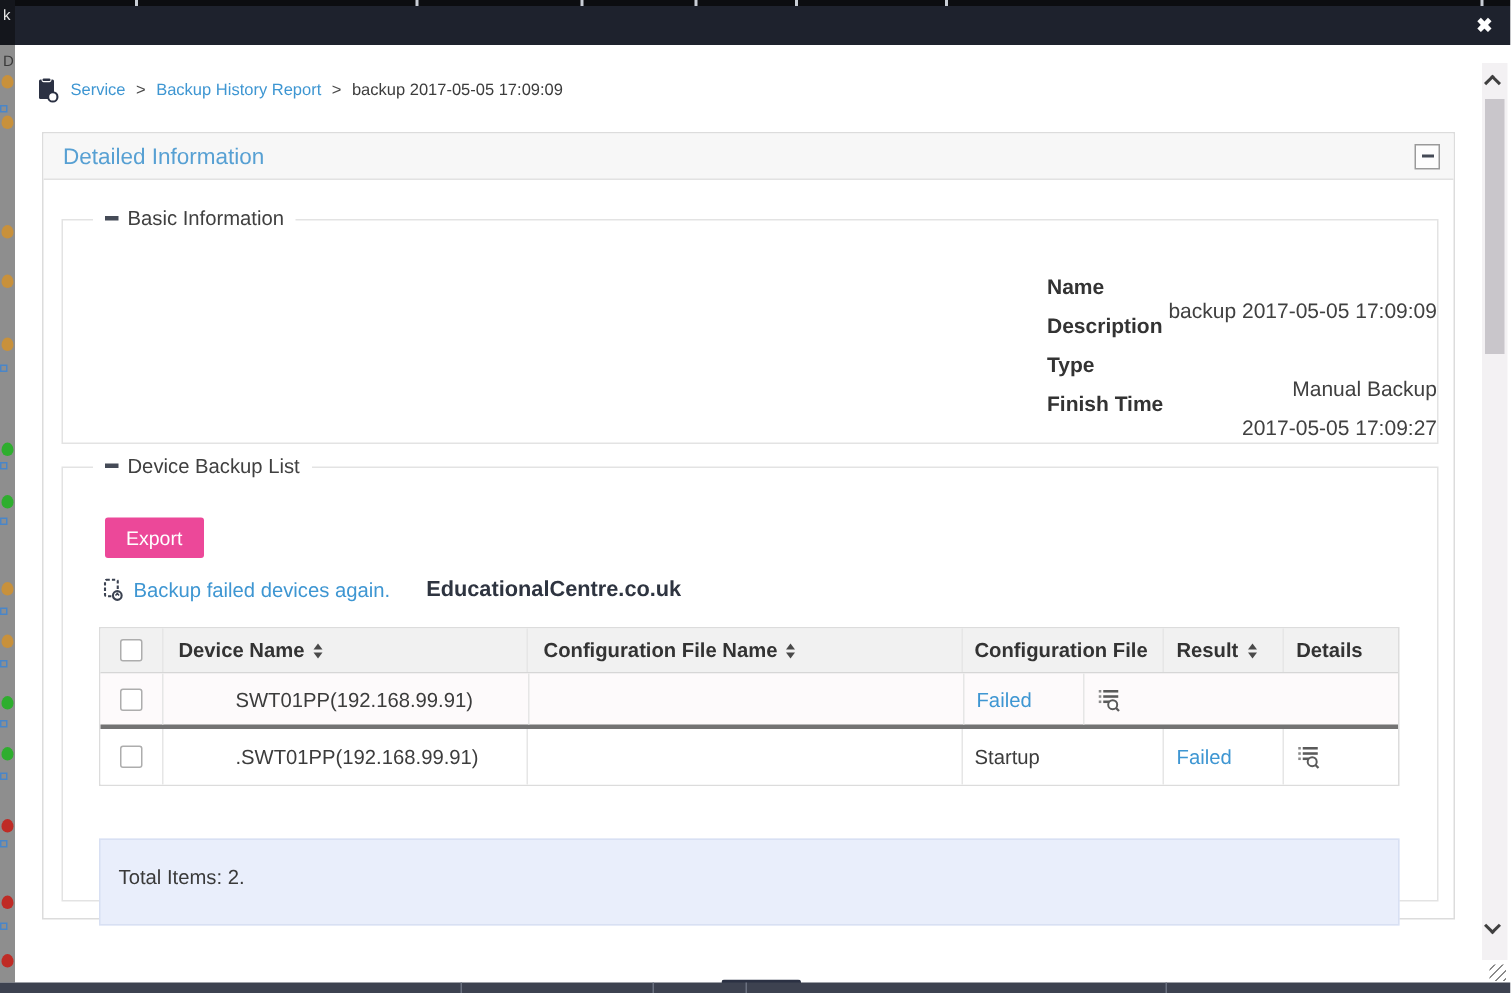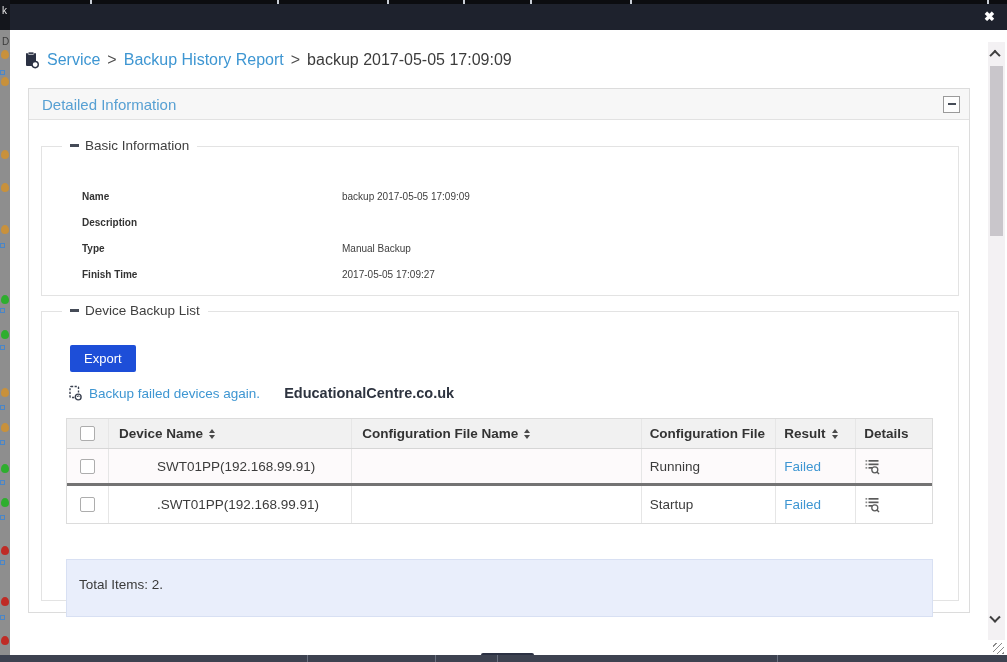"Service" .breadcrumb { font-size: 16px -> 11px }
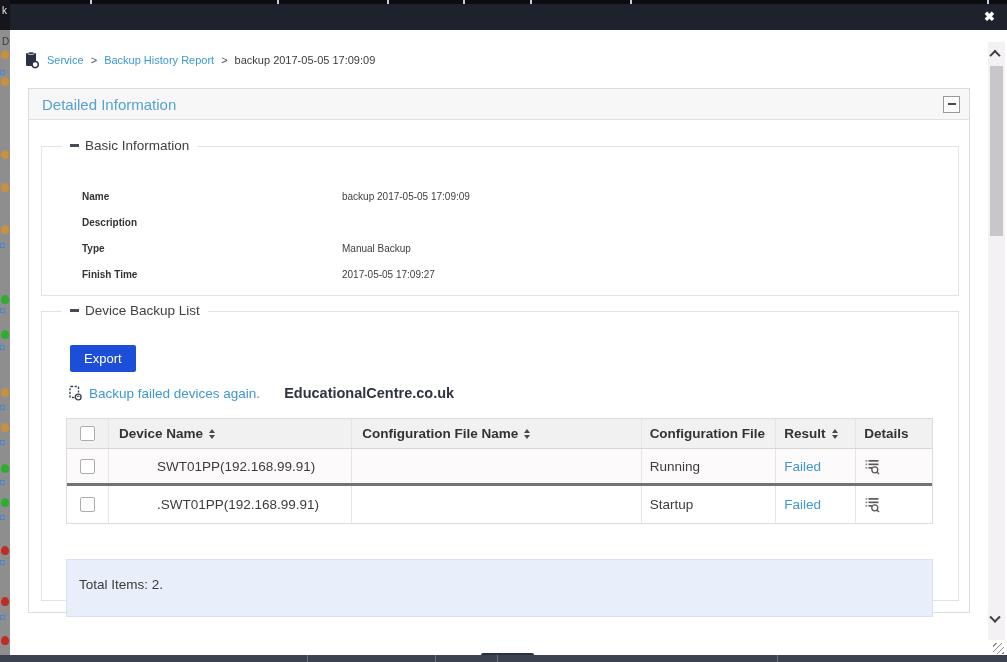"Name" .field-row { align-items: center -> flex-end; flex-direction: none -> column; font-size: 10px -> 14px }
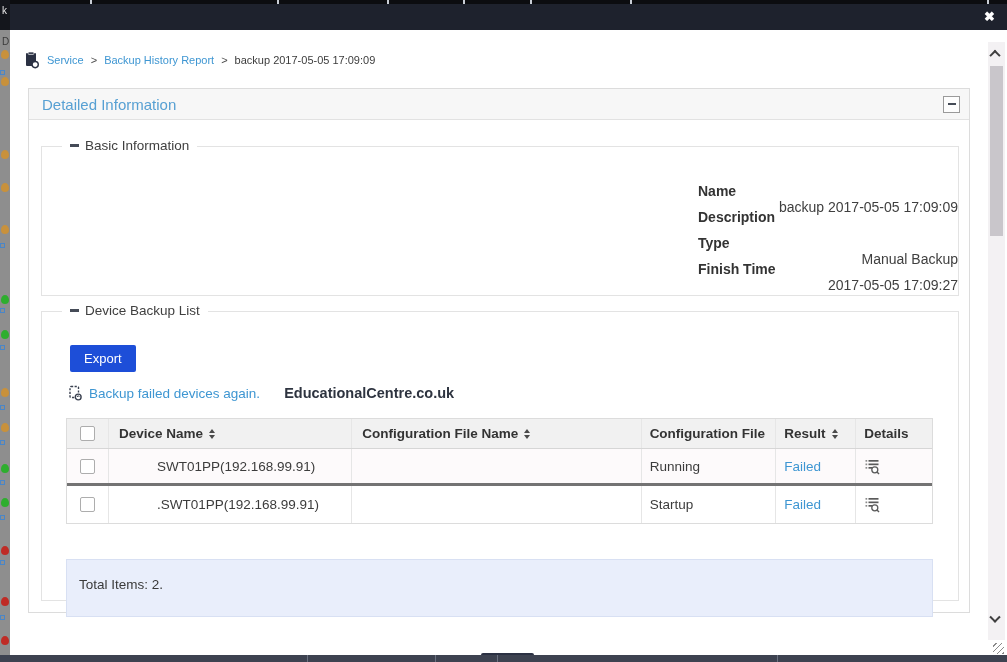"Export" .export-btn { background: #1d4ed8 -> #ec4899 }
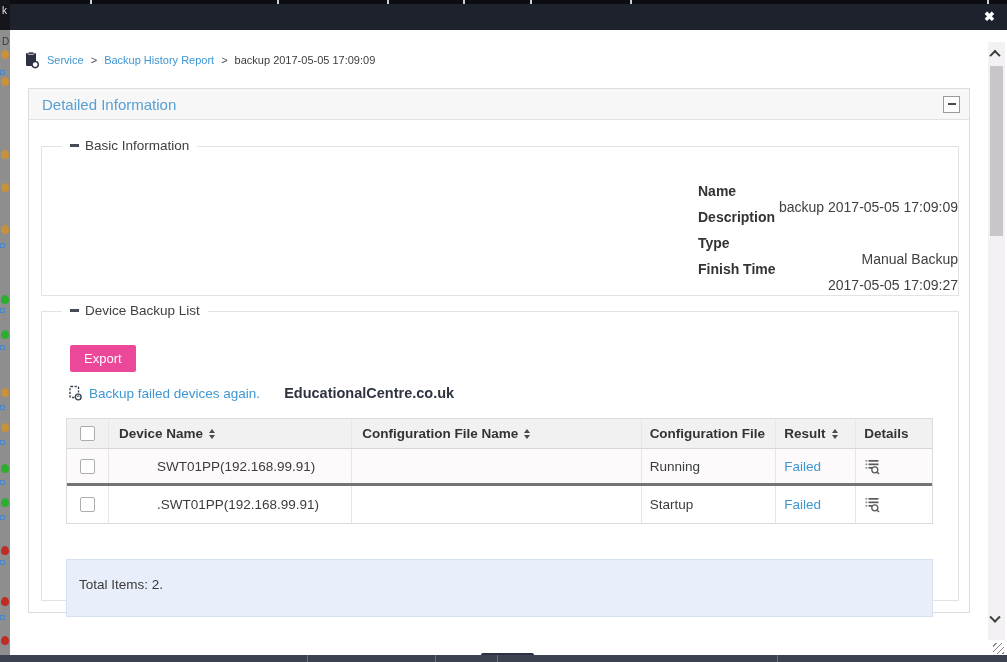"Running" div.cell { html: <div>Running</div> -> none }
